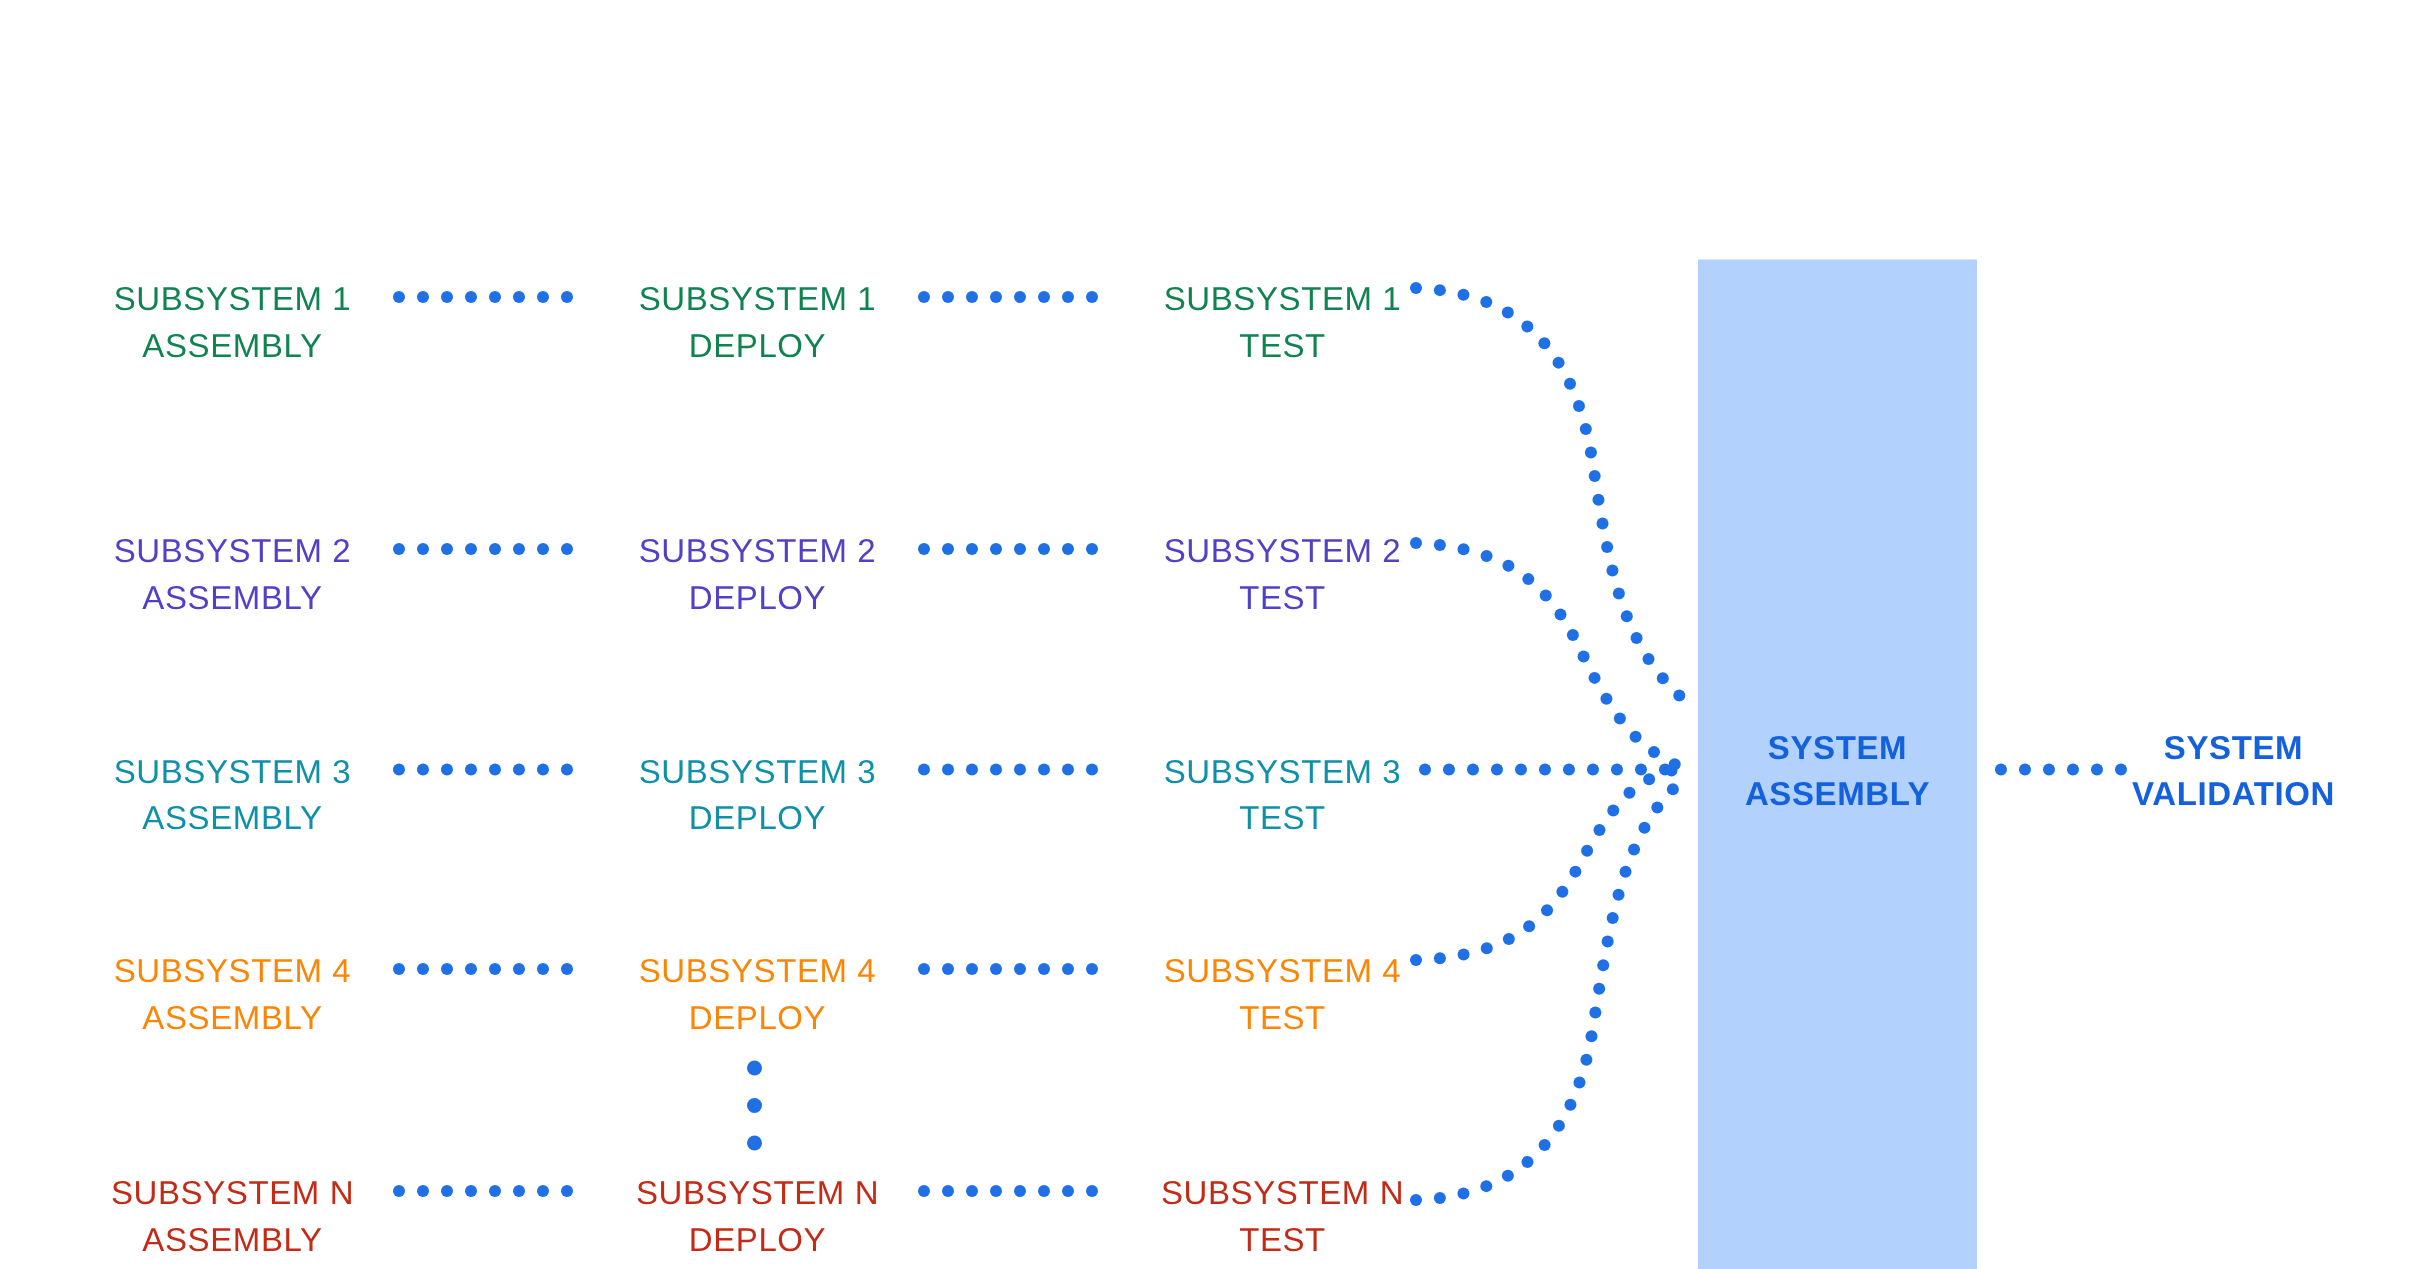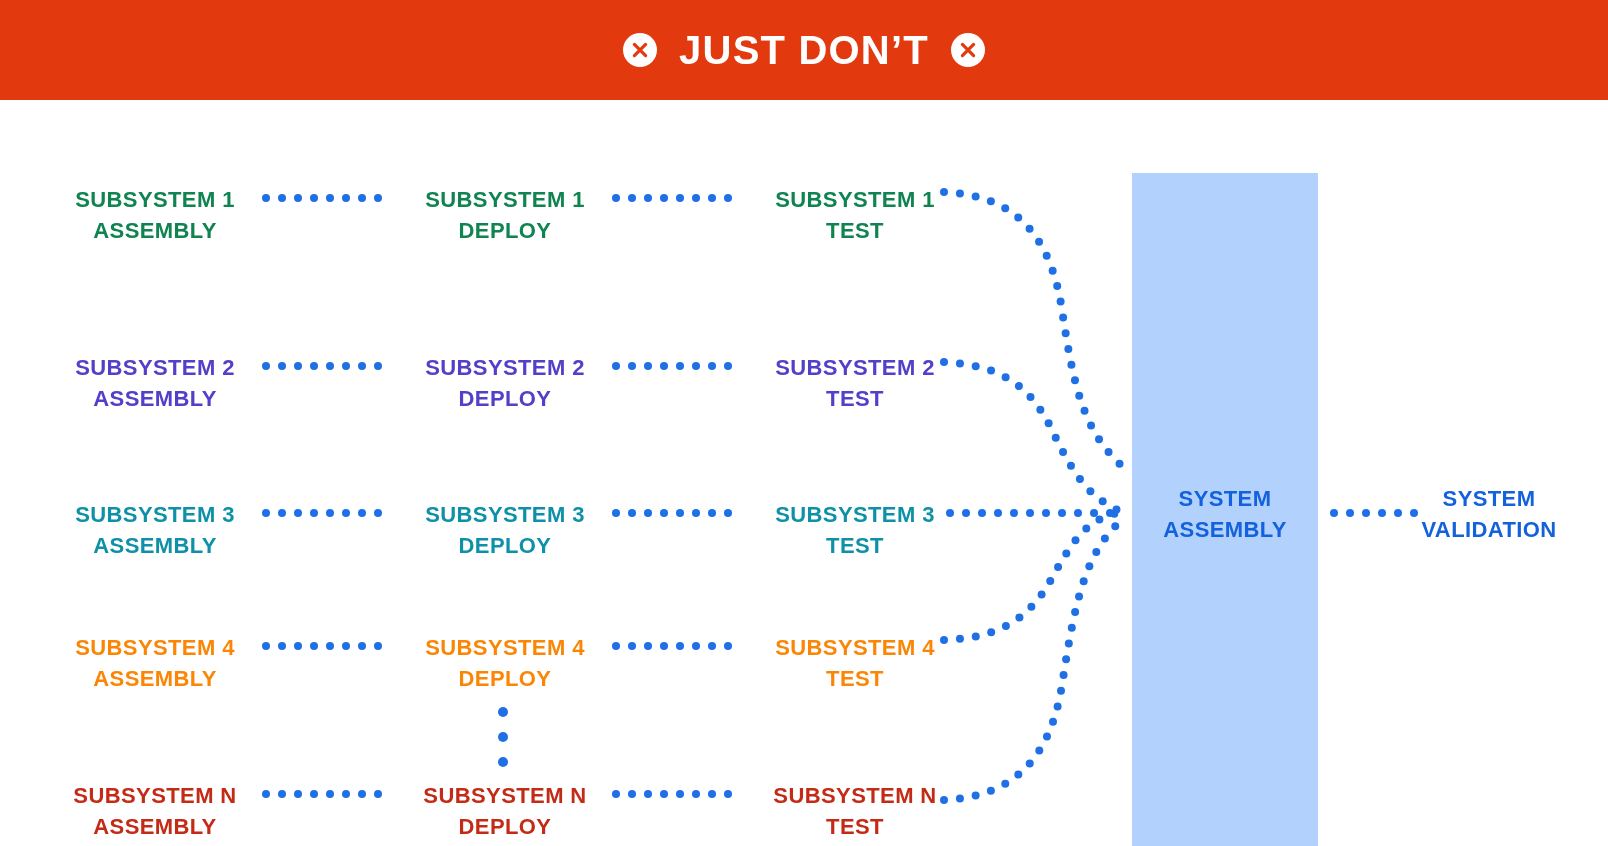"JUST DON’T" div { html: <div> <span> <svg> <circle></circle> <path></path> </svg> </span> <span>JUST DON’T</span> <span> <svg> <circle></circle> <path></path> </svg> </span> </div> -> none }
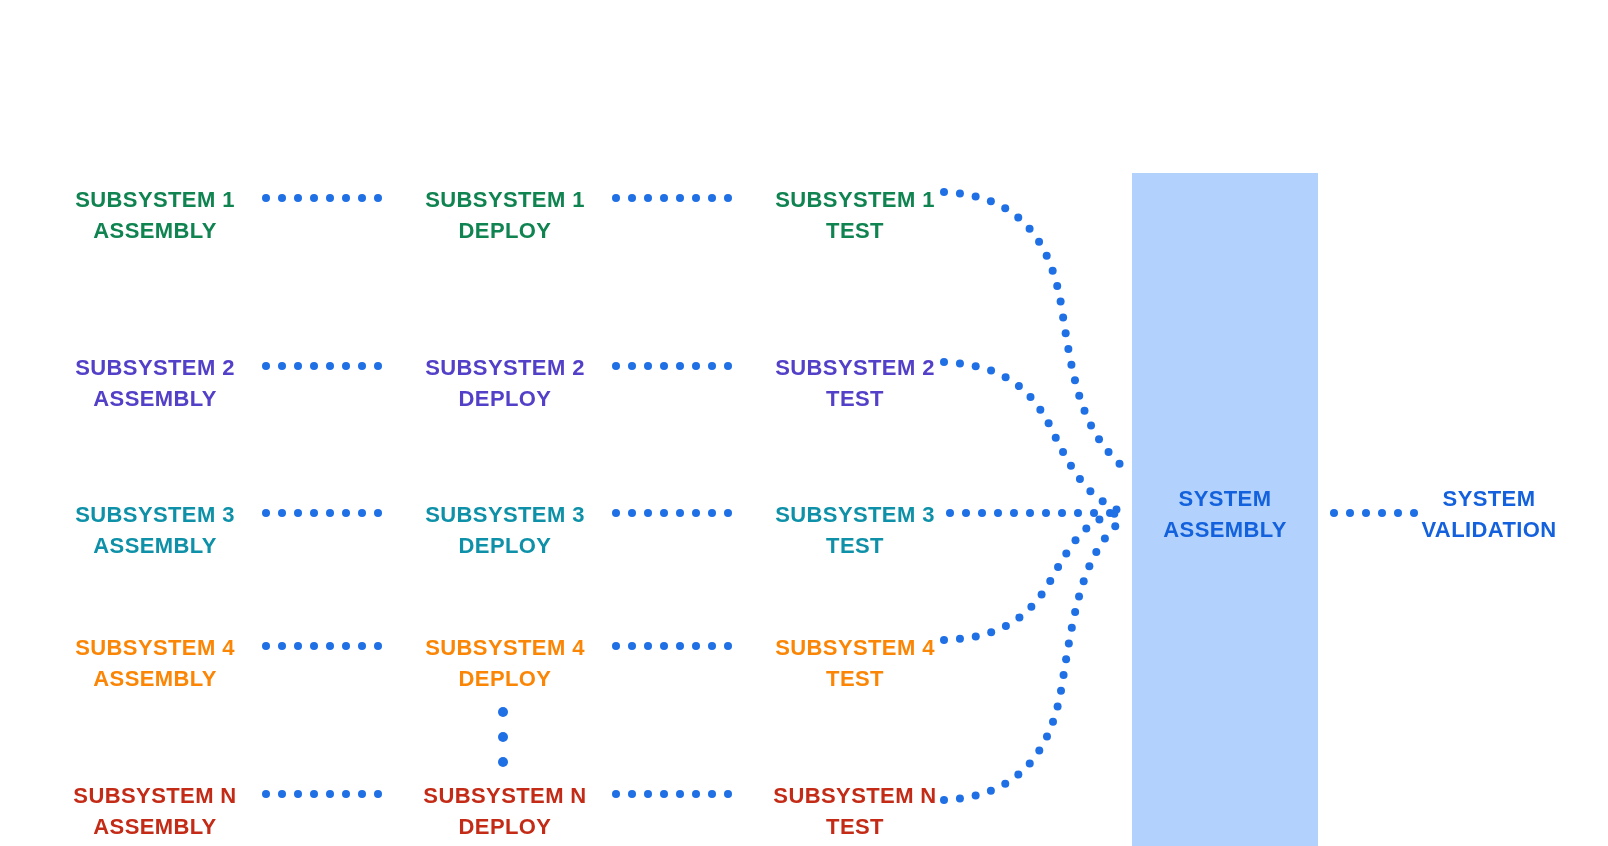"SUBSYSTEM 1" .node { font-weight: bold -> normal }
